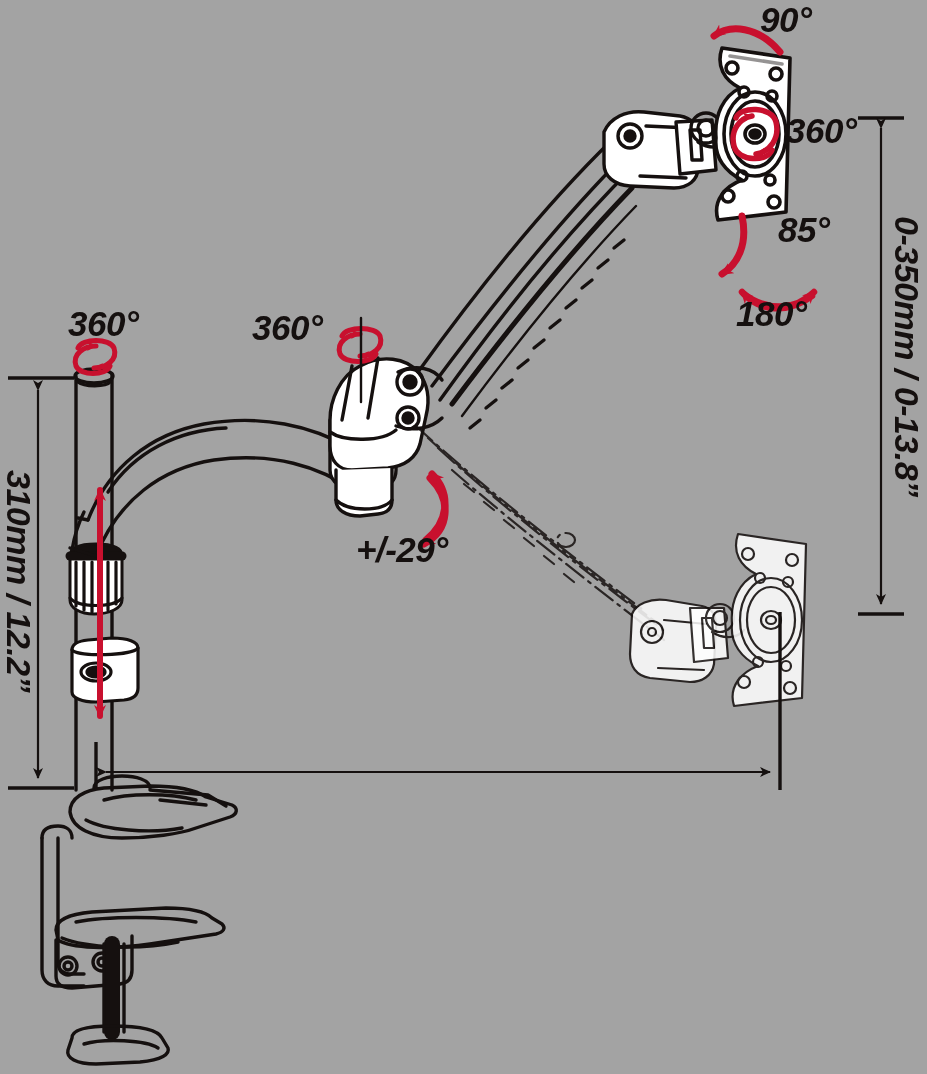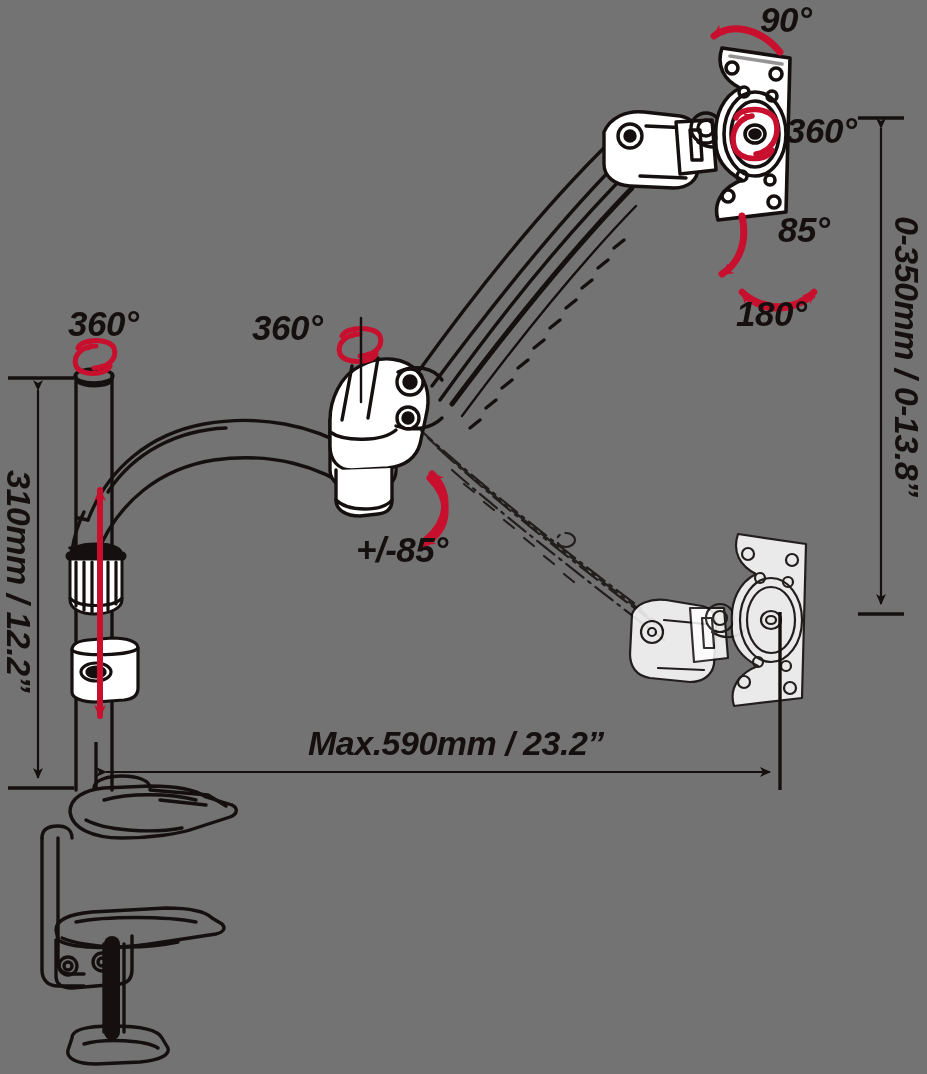"90°" #stage { background: #737373 -> #a3a3a3 }
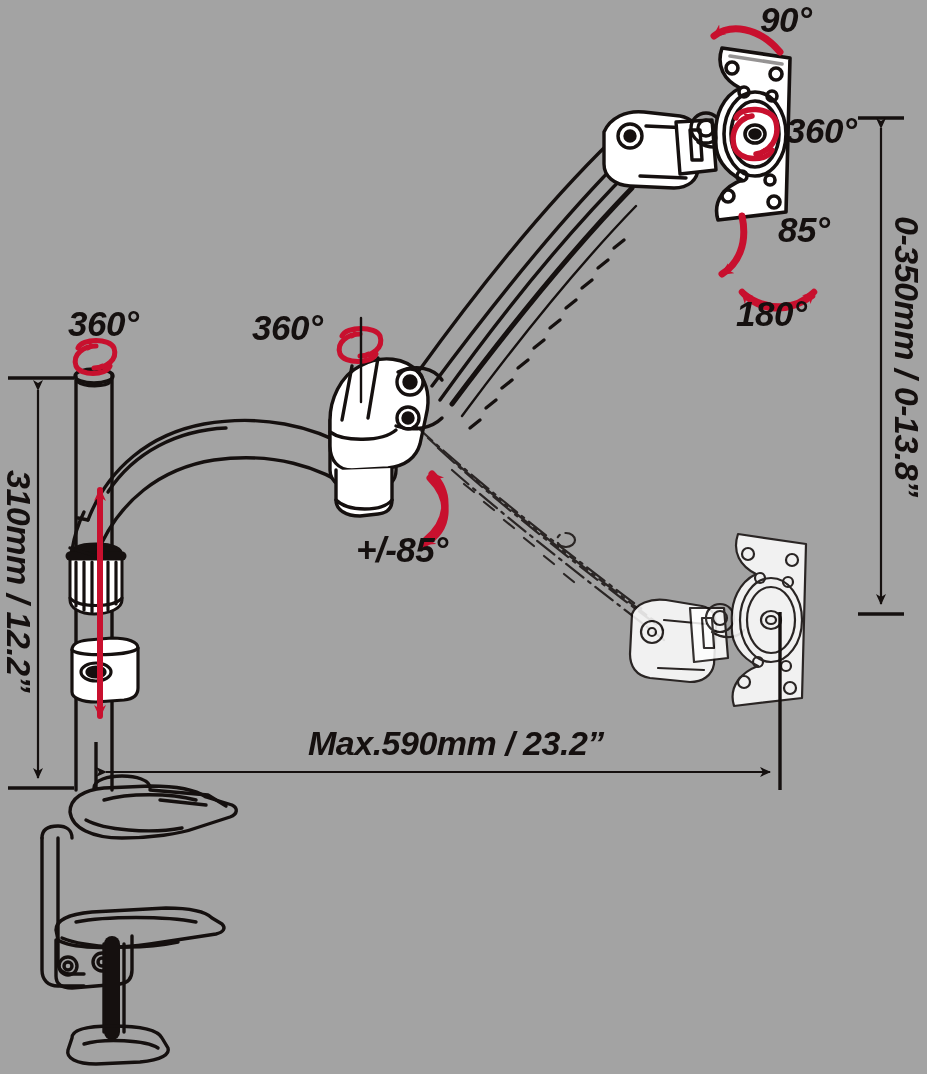"+/-85°" div.lbl { text: +/-85 -> +/-29 }
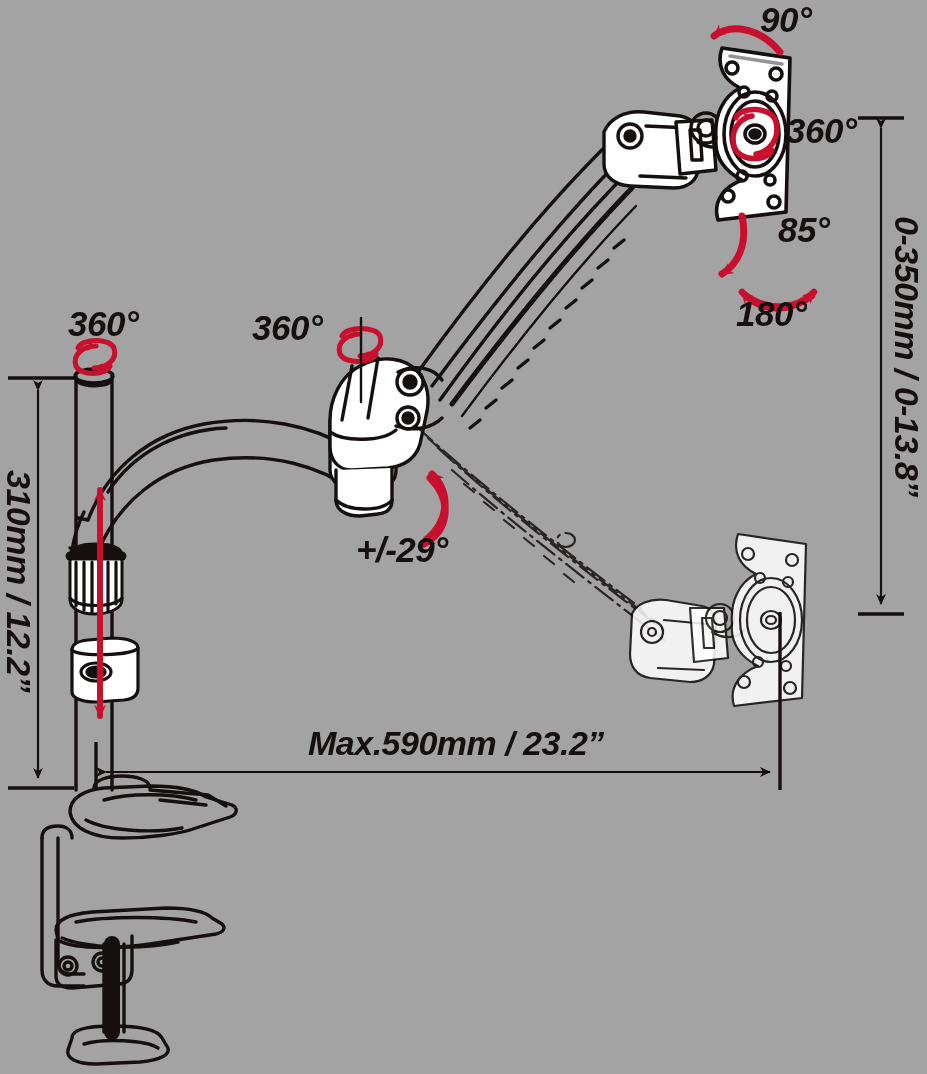"Max.590mm / 23.2”" div.lbl { html: <div>Max.590mm / 23.2”</div> -> none }
